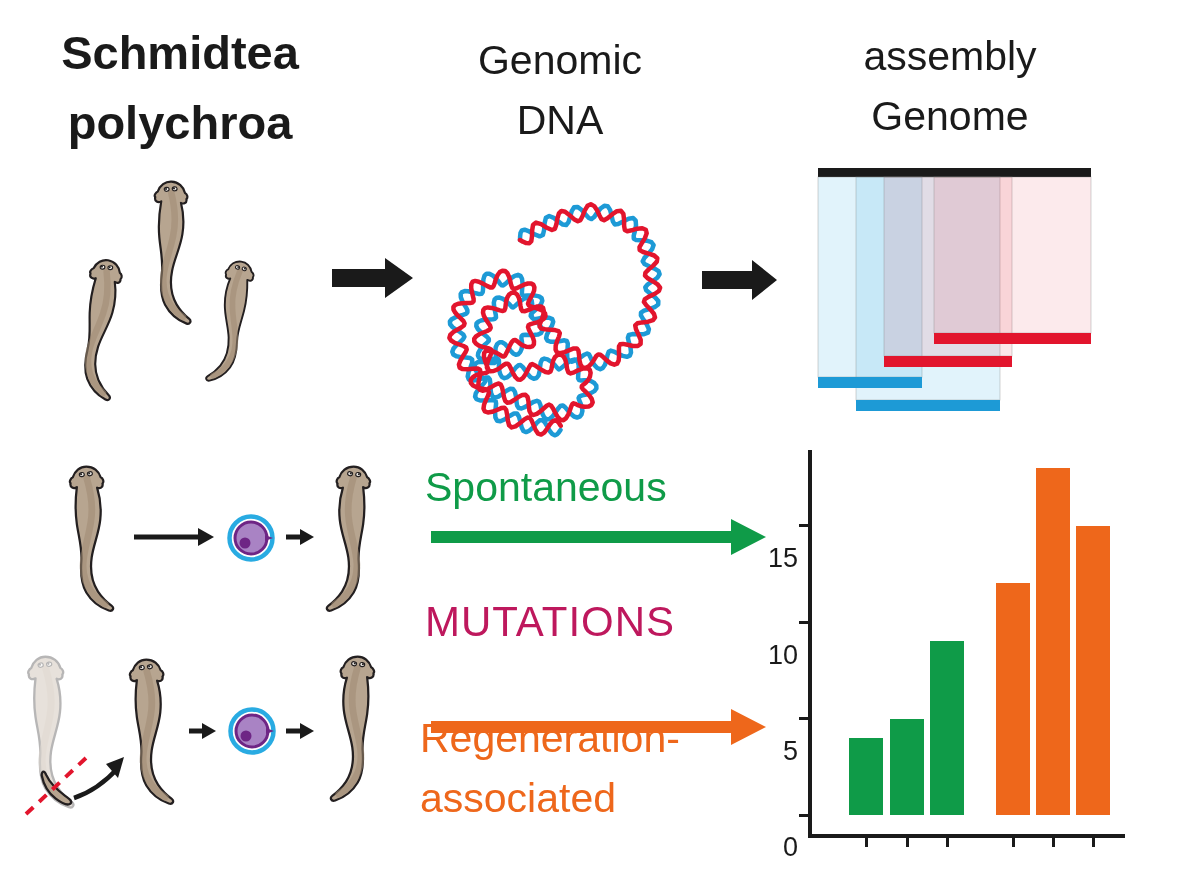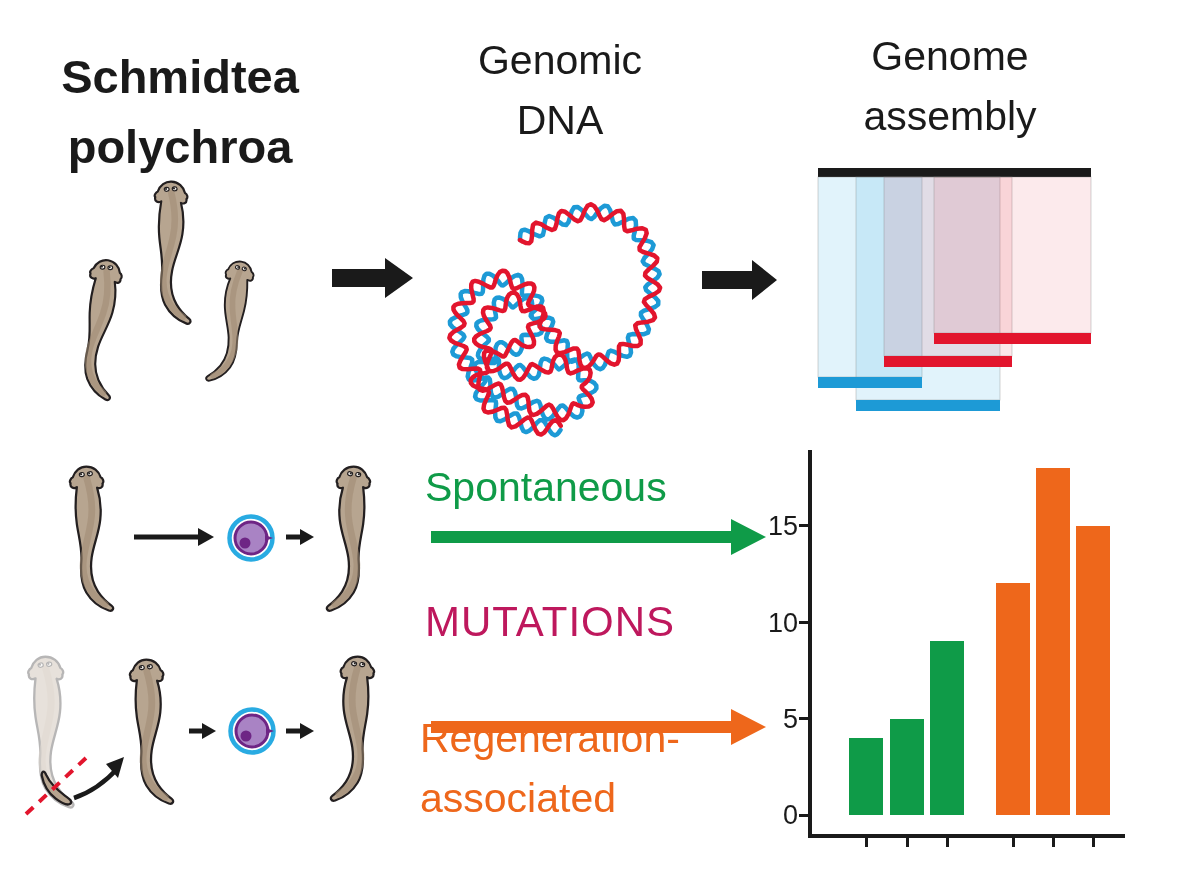"Schmidtea" .species-title { margin-top: 24px -> none }
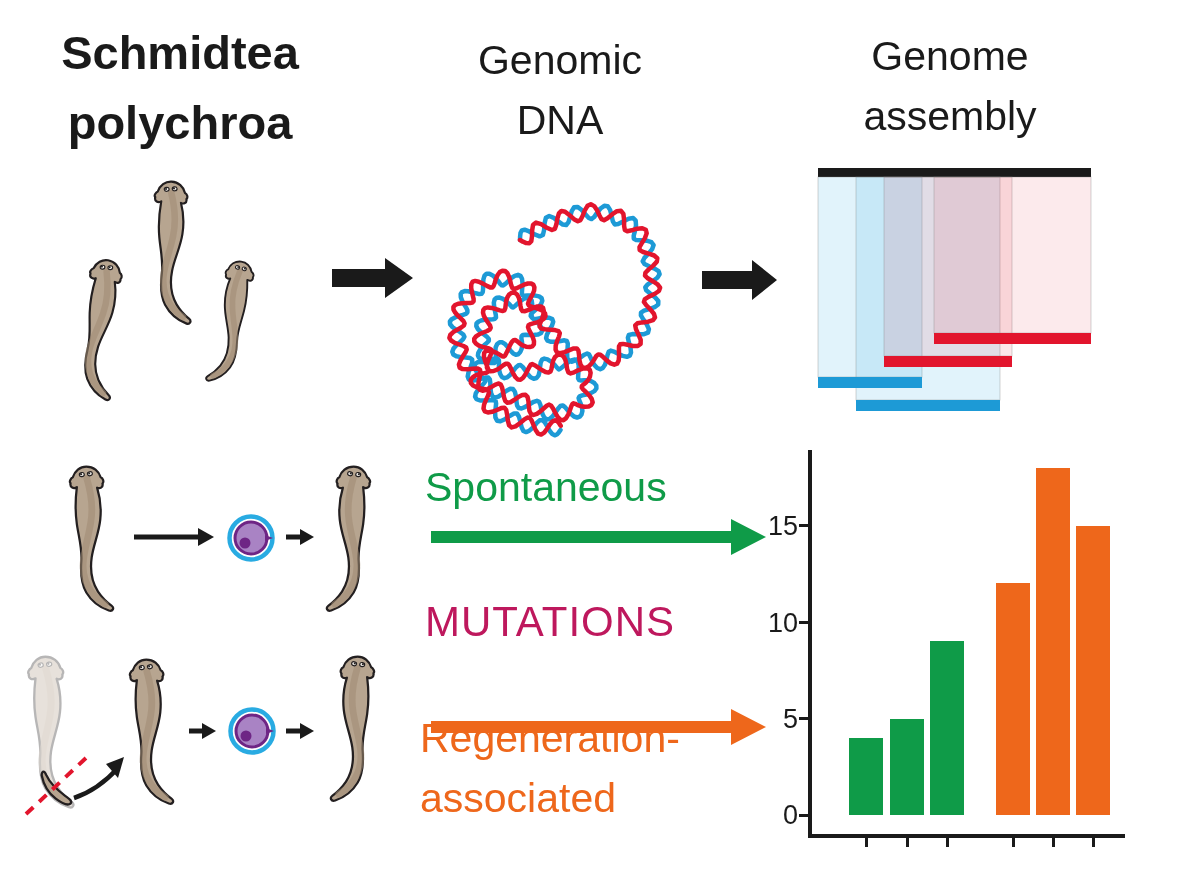"Genome" div { order: before "assembly" -> after "assembly" }
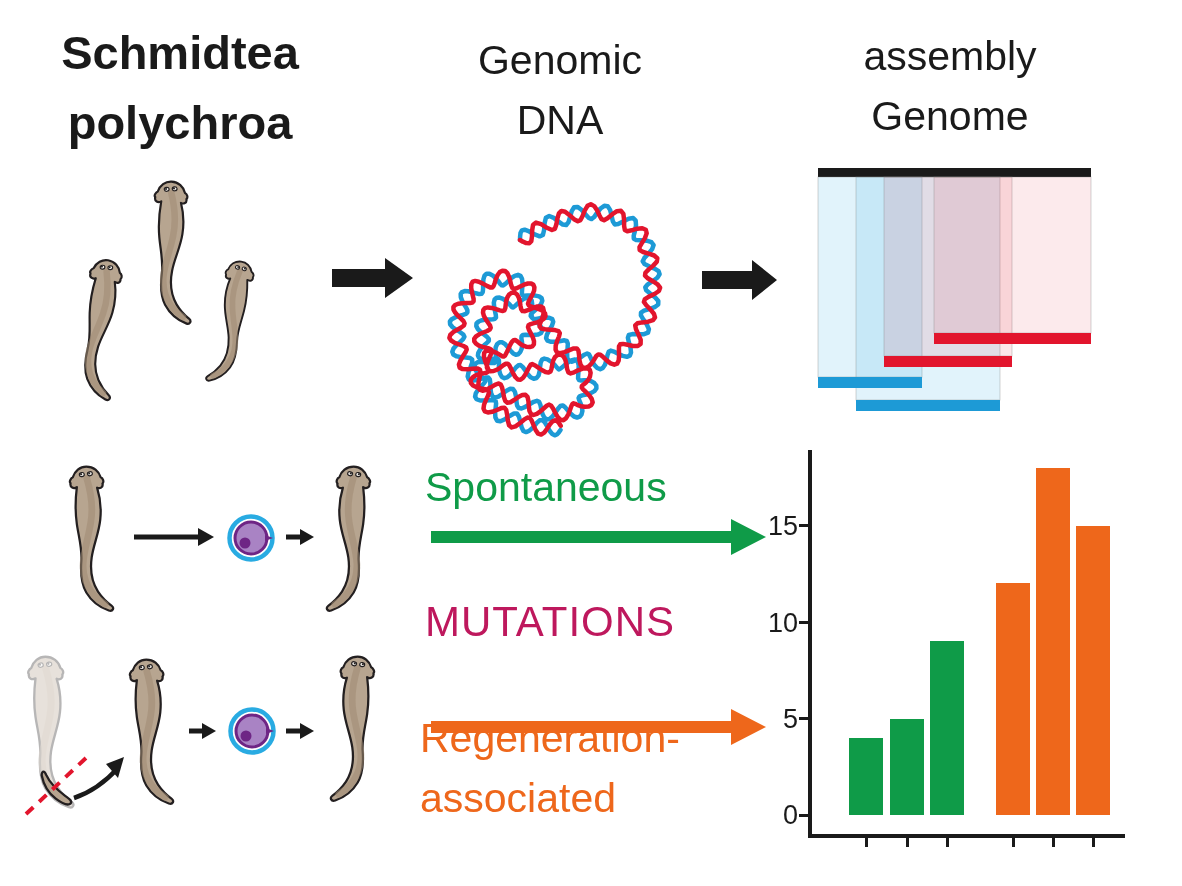"15" .chart .ytick-label { margin-top: none -> 32px }
